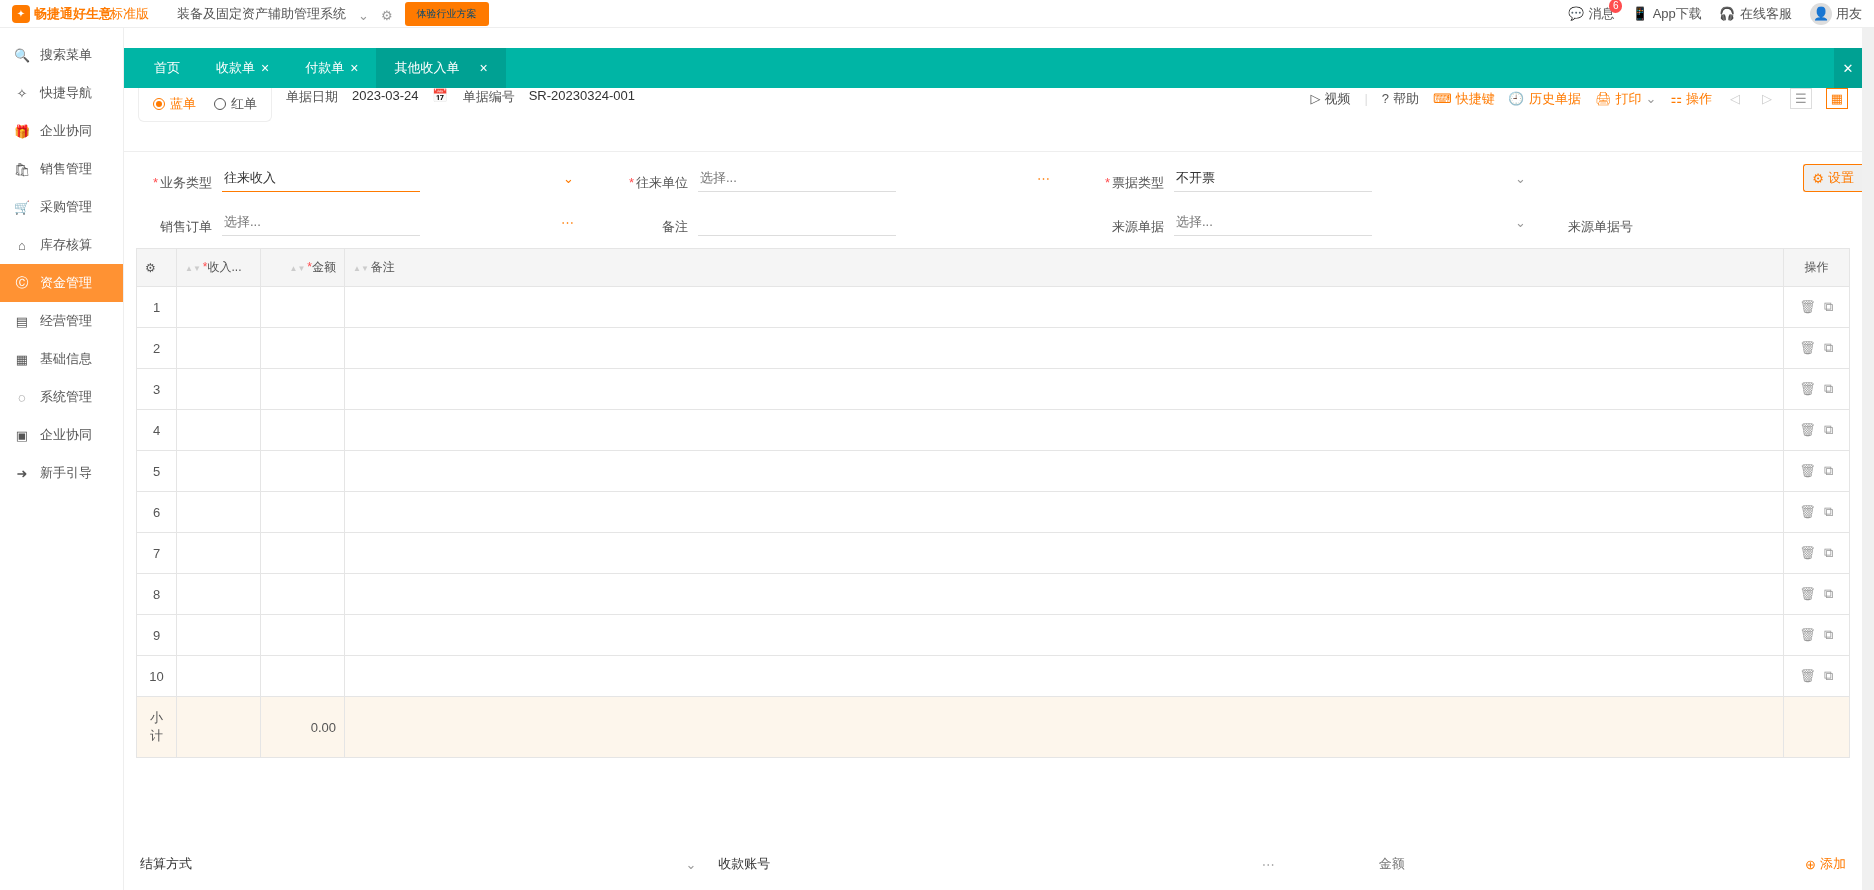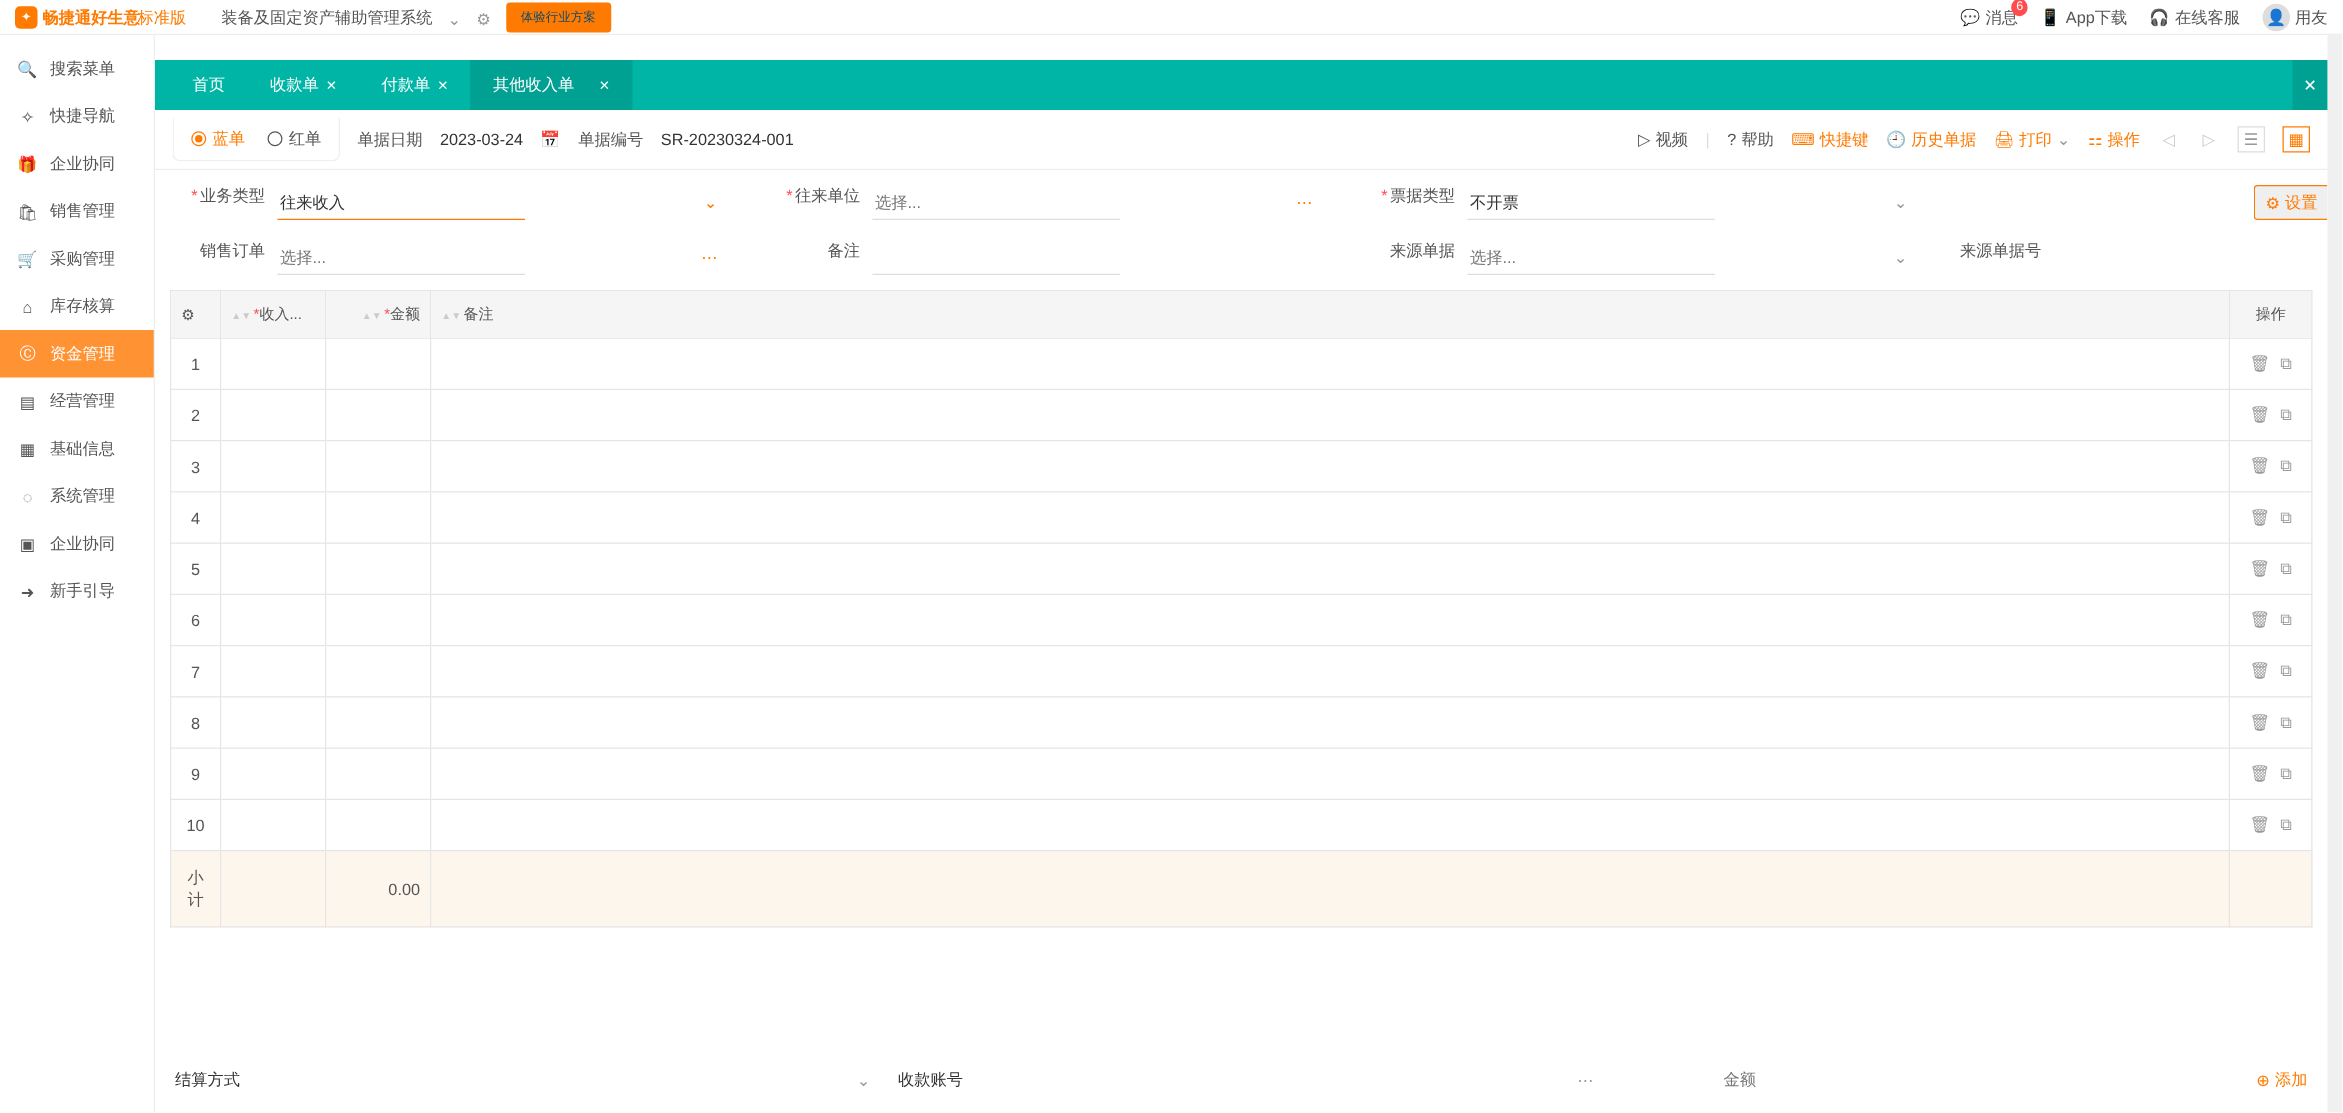"蓝单" .form-header { align-items: center -> flex-start; height: 48px -> 64px; padding: 16px 14px -> 0 14px }
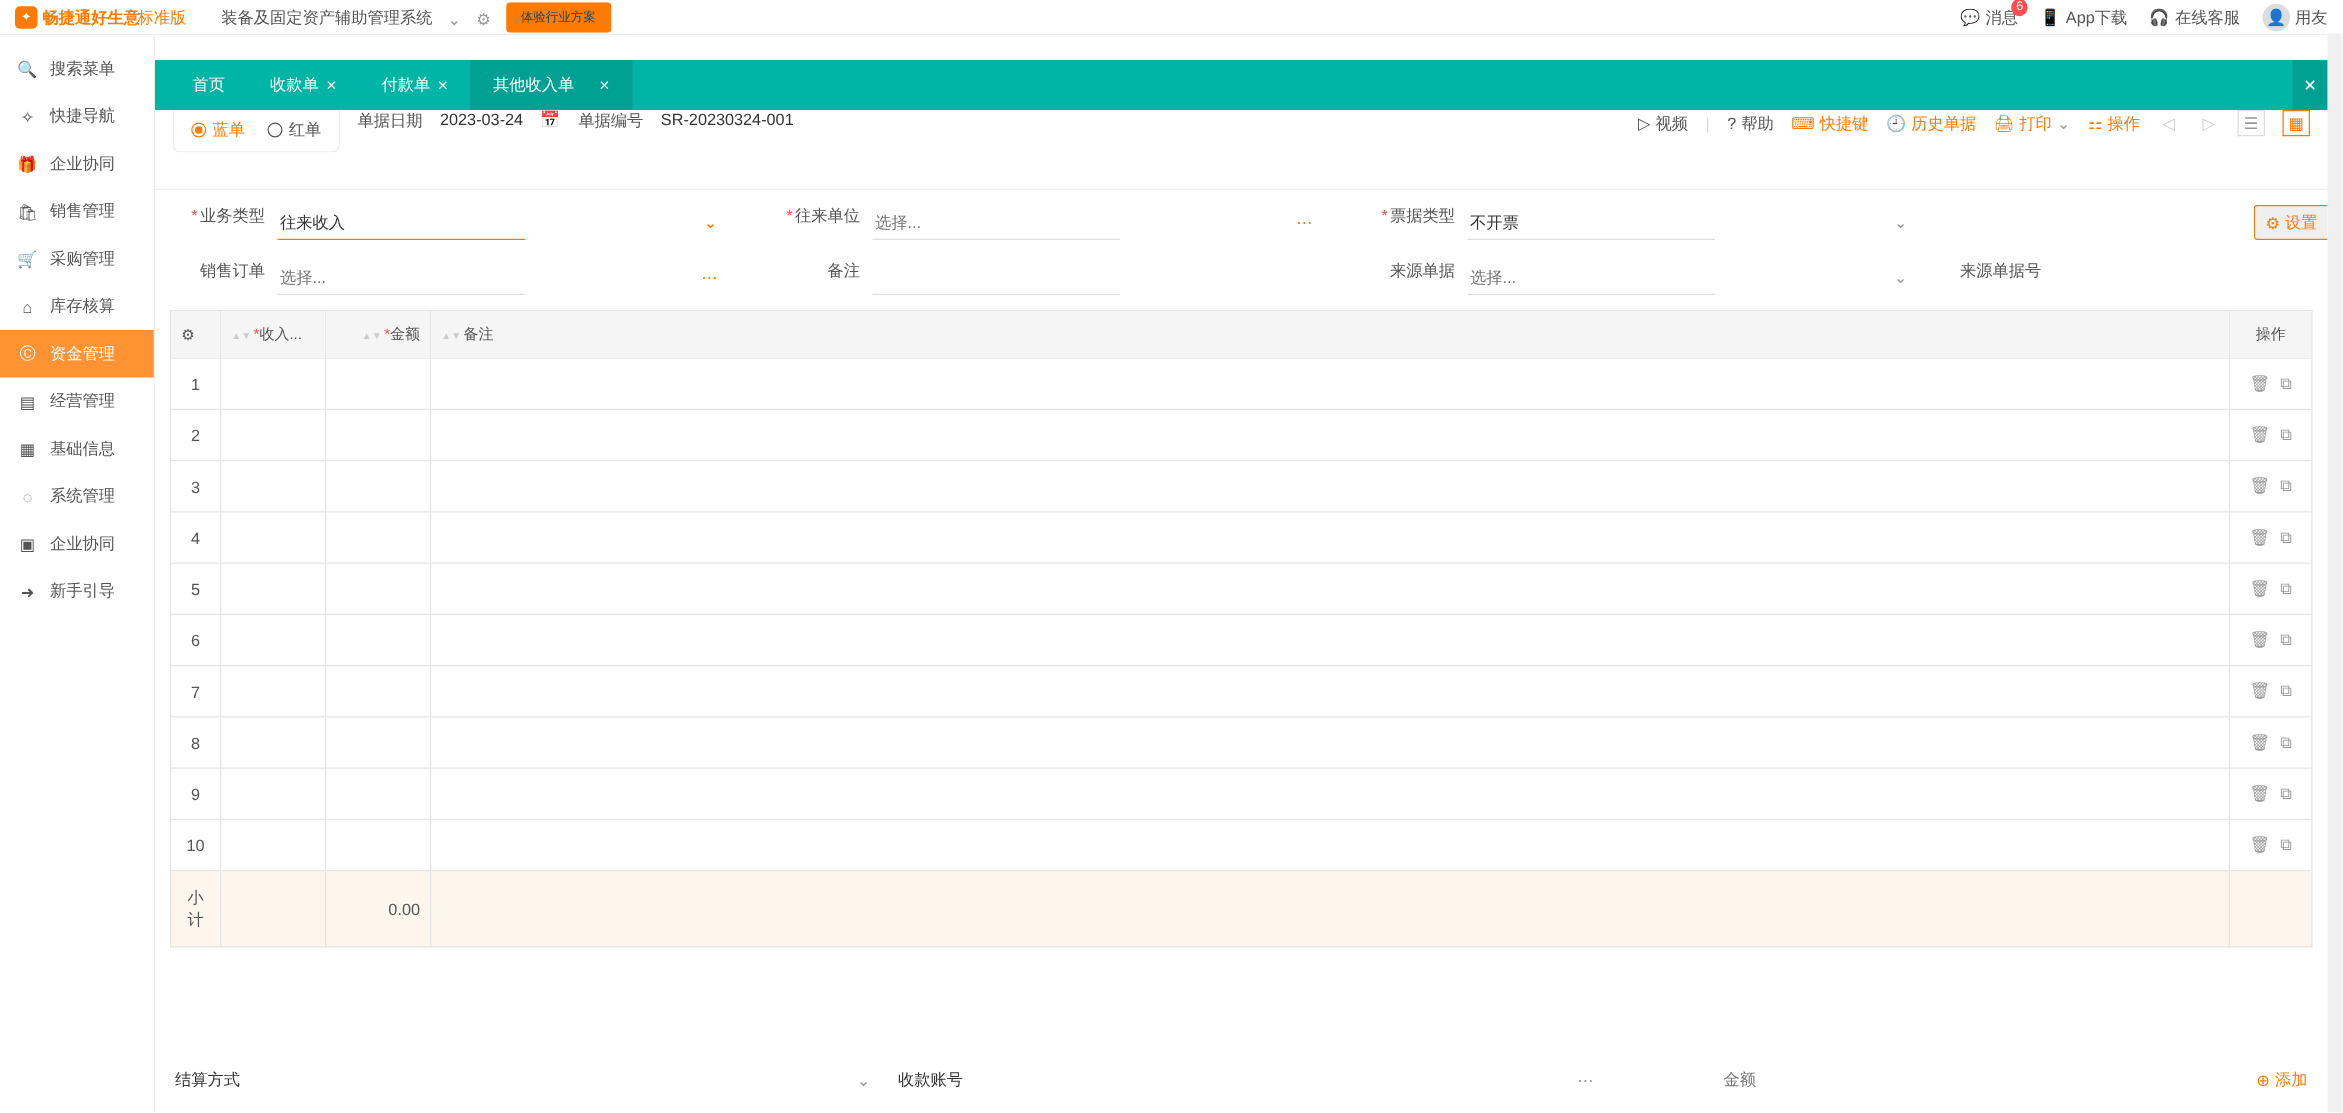"* 业务类型" .field { align-items: flex-start -> flex-end }
